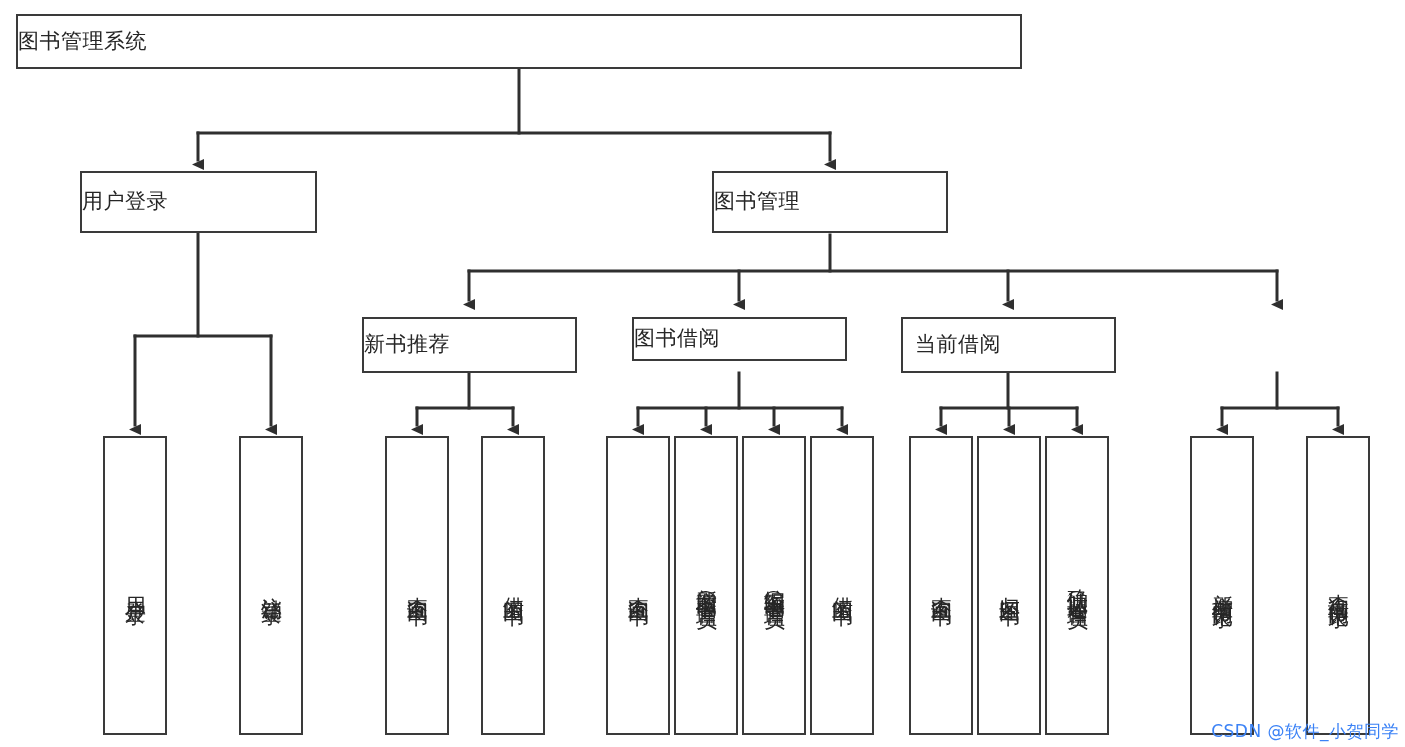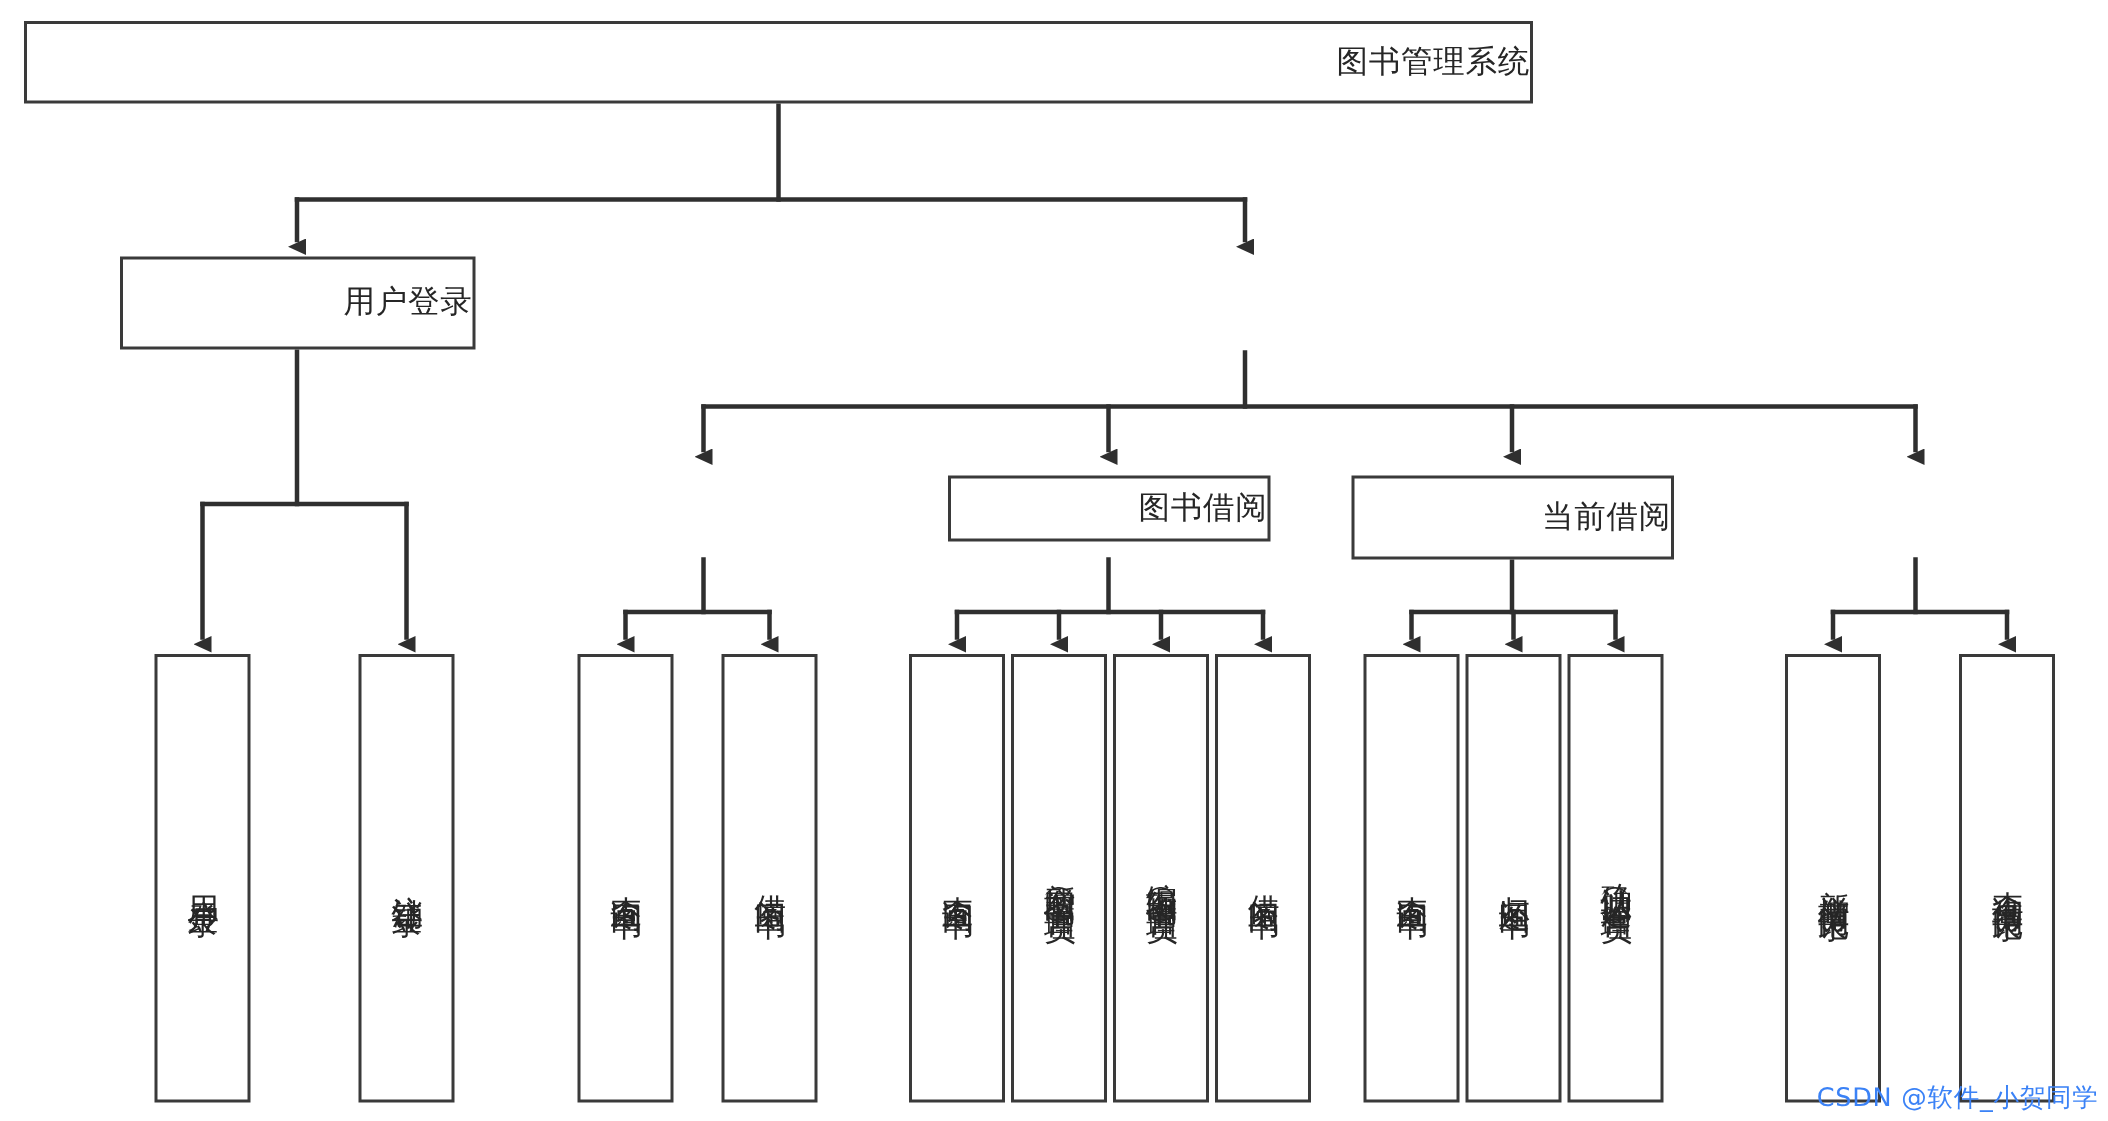"图书管理系统" .node { justify-content: flex-end -> flex-start }
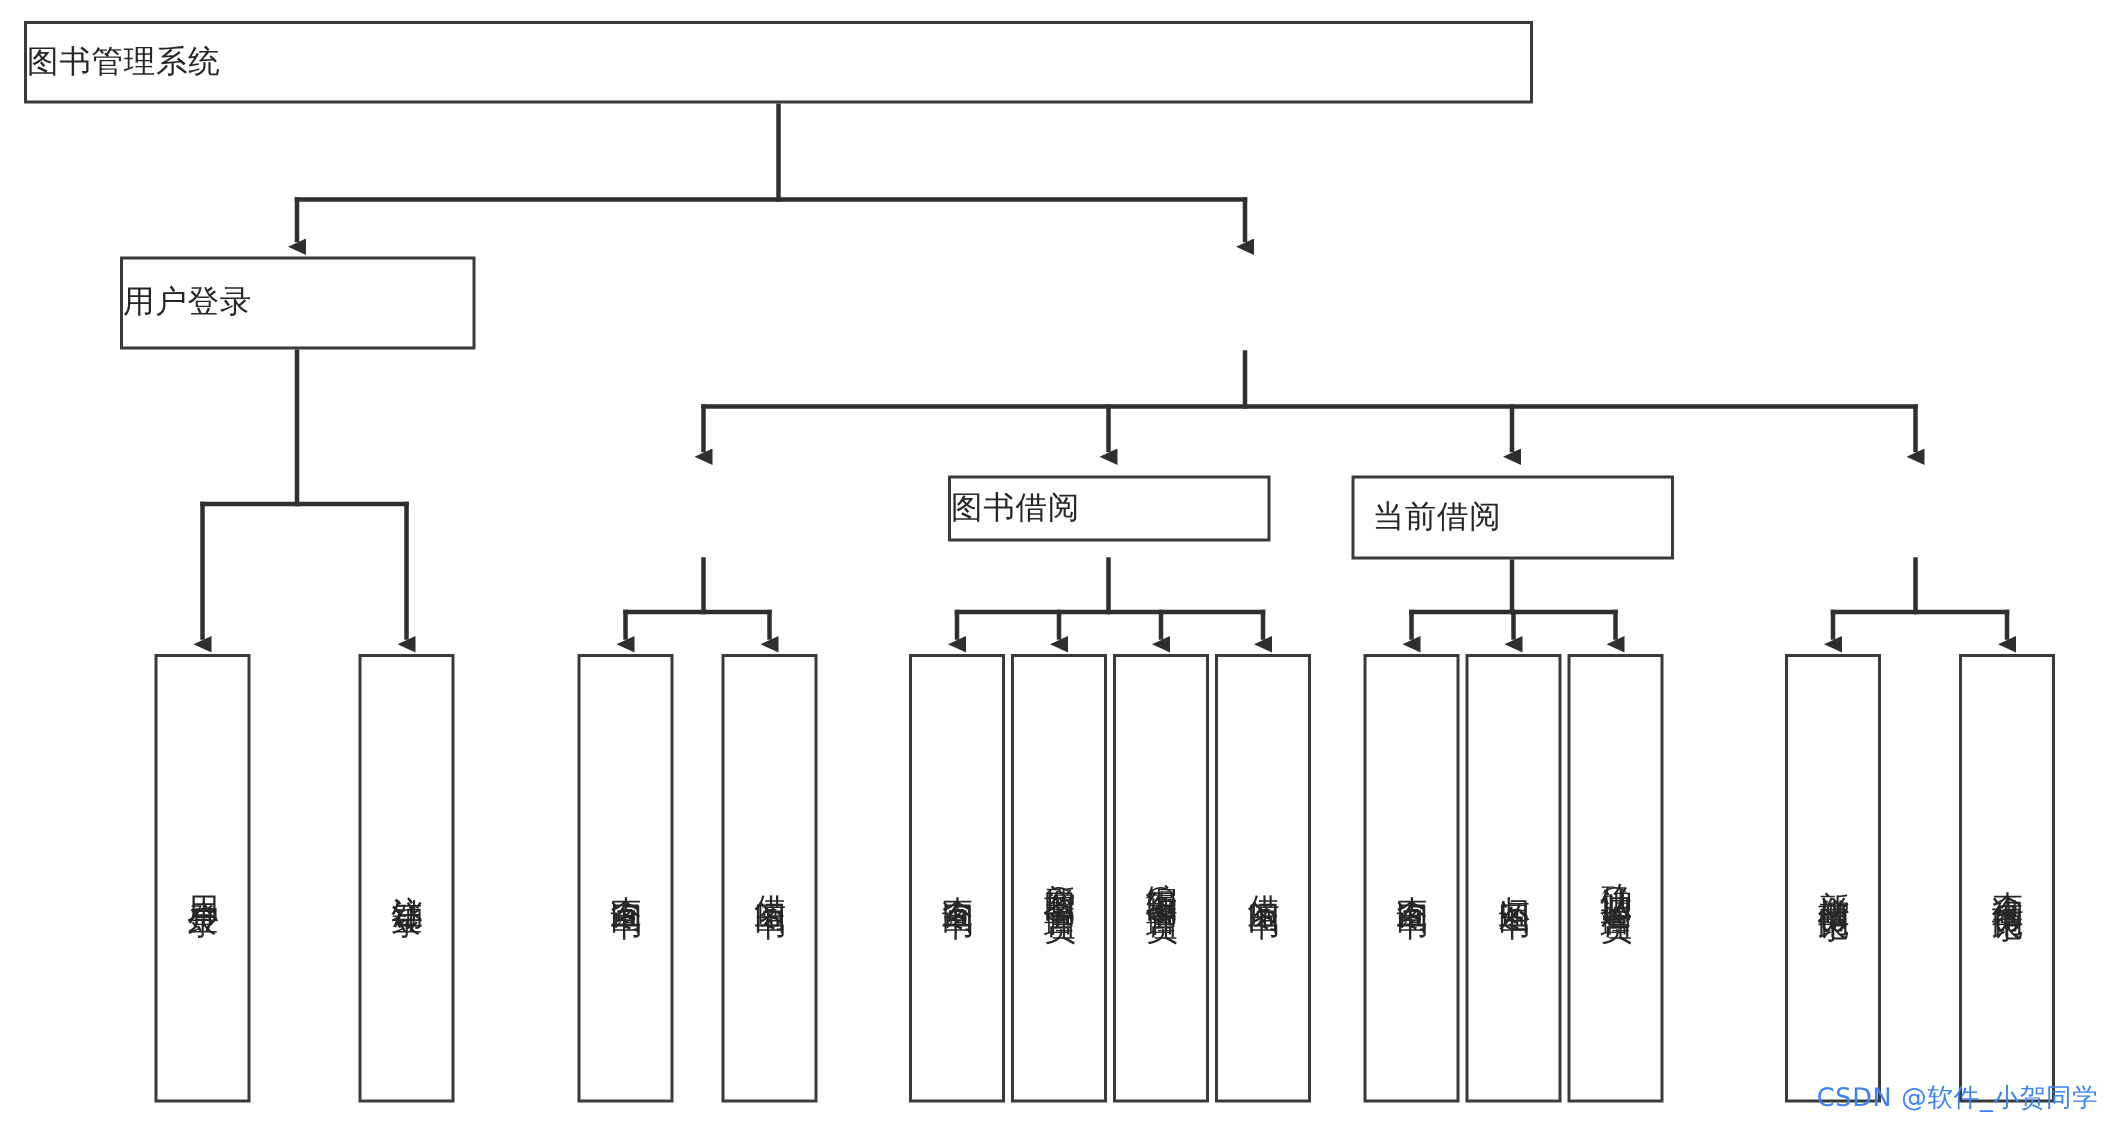"图书管理" div.node { html: none -> <div> <span>图书管理</span> </div> }
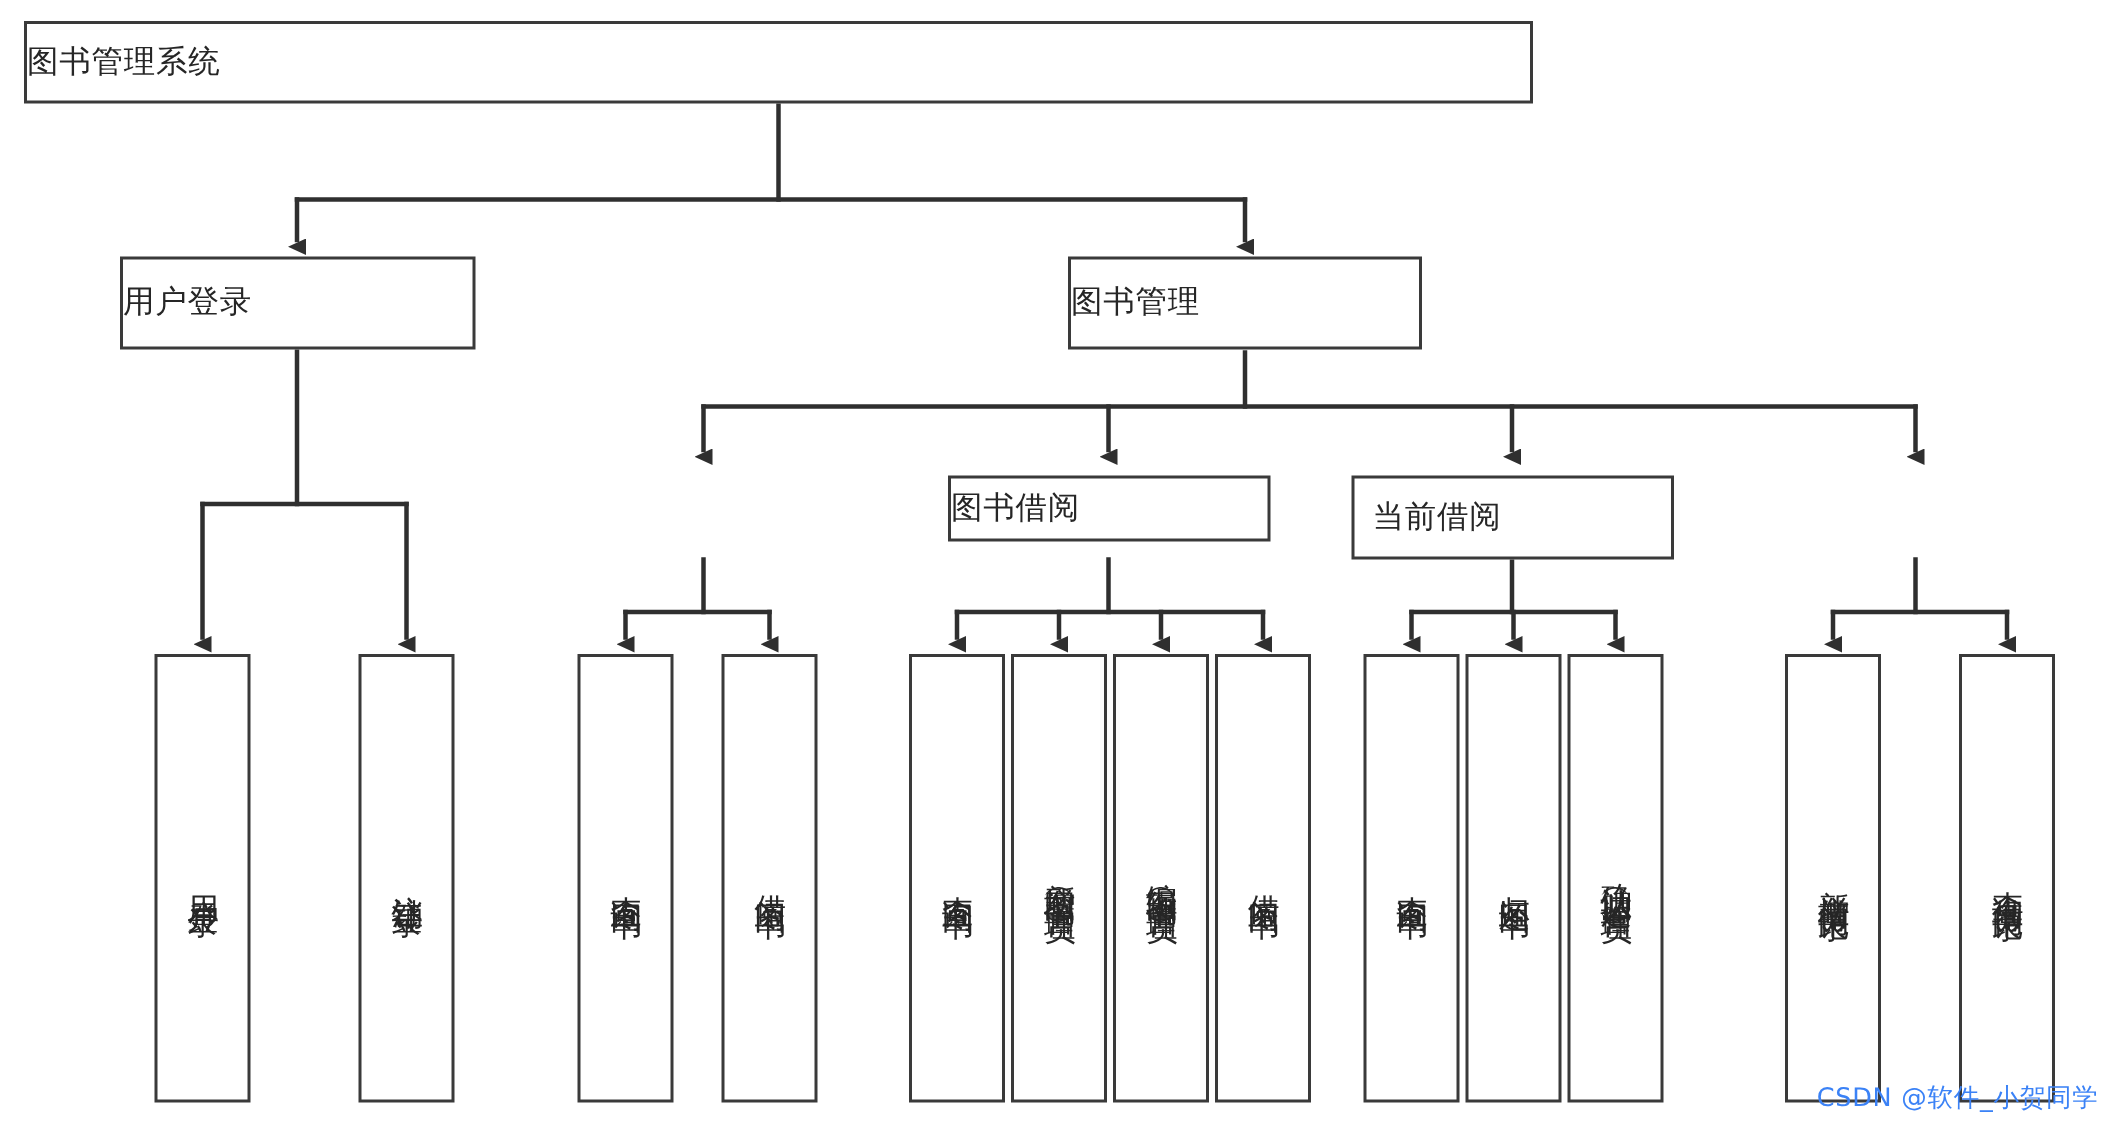"新书推荐" div.node { html: none -> <div> <span>新书推荐</span> </div> }
